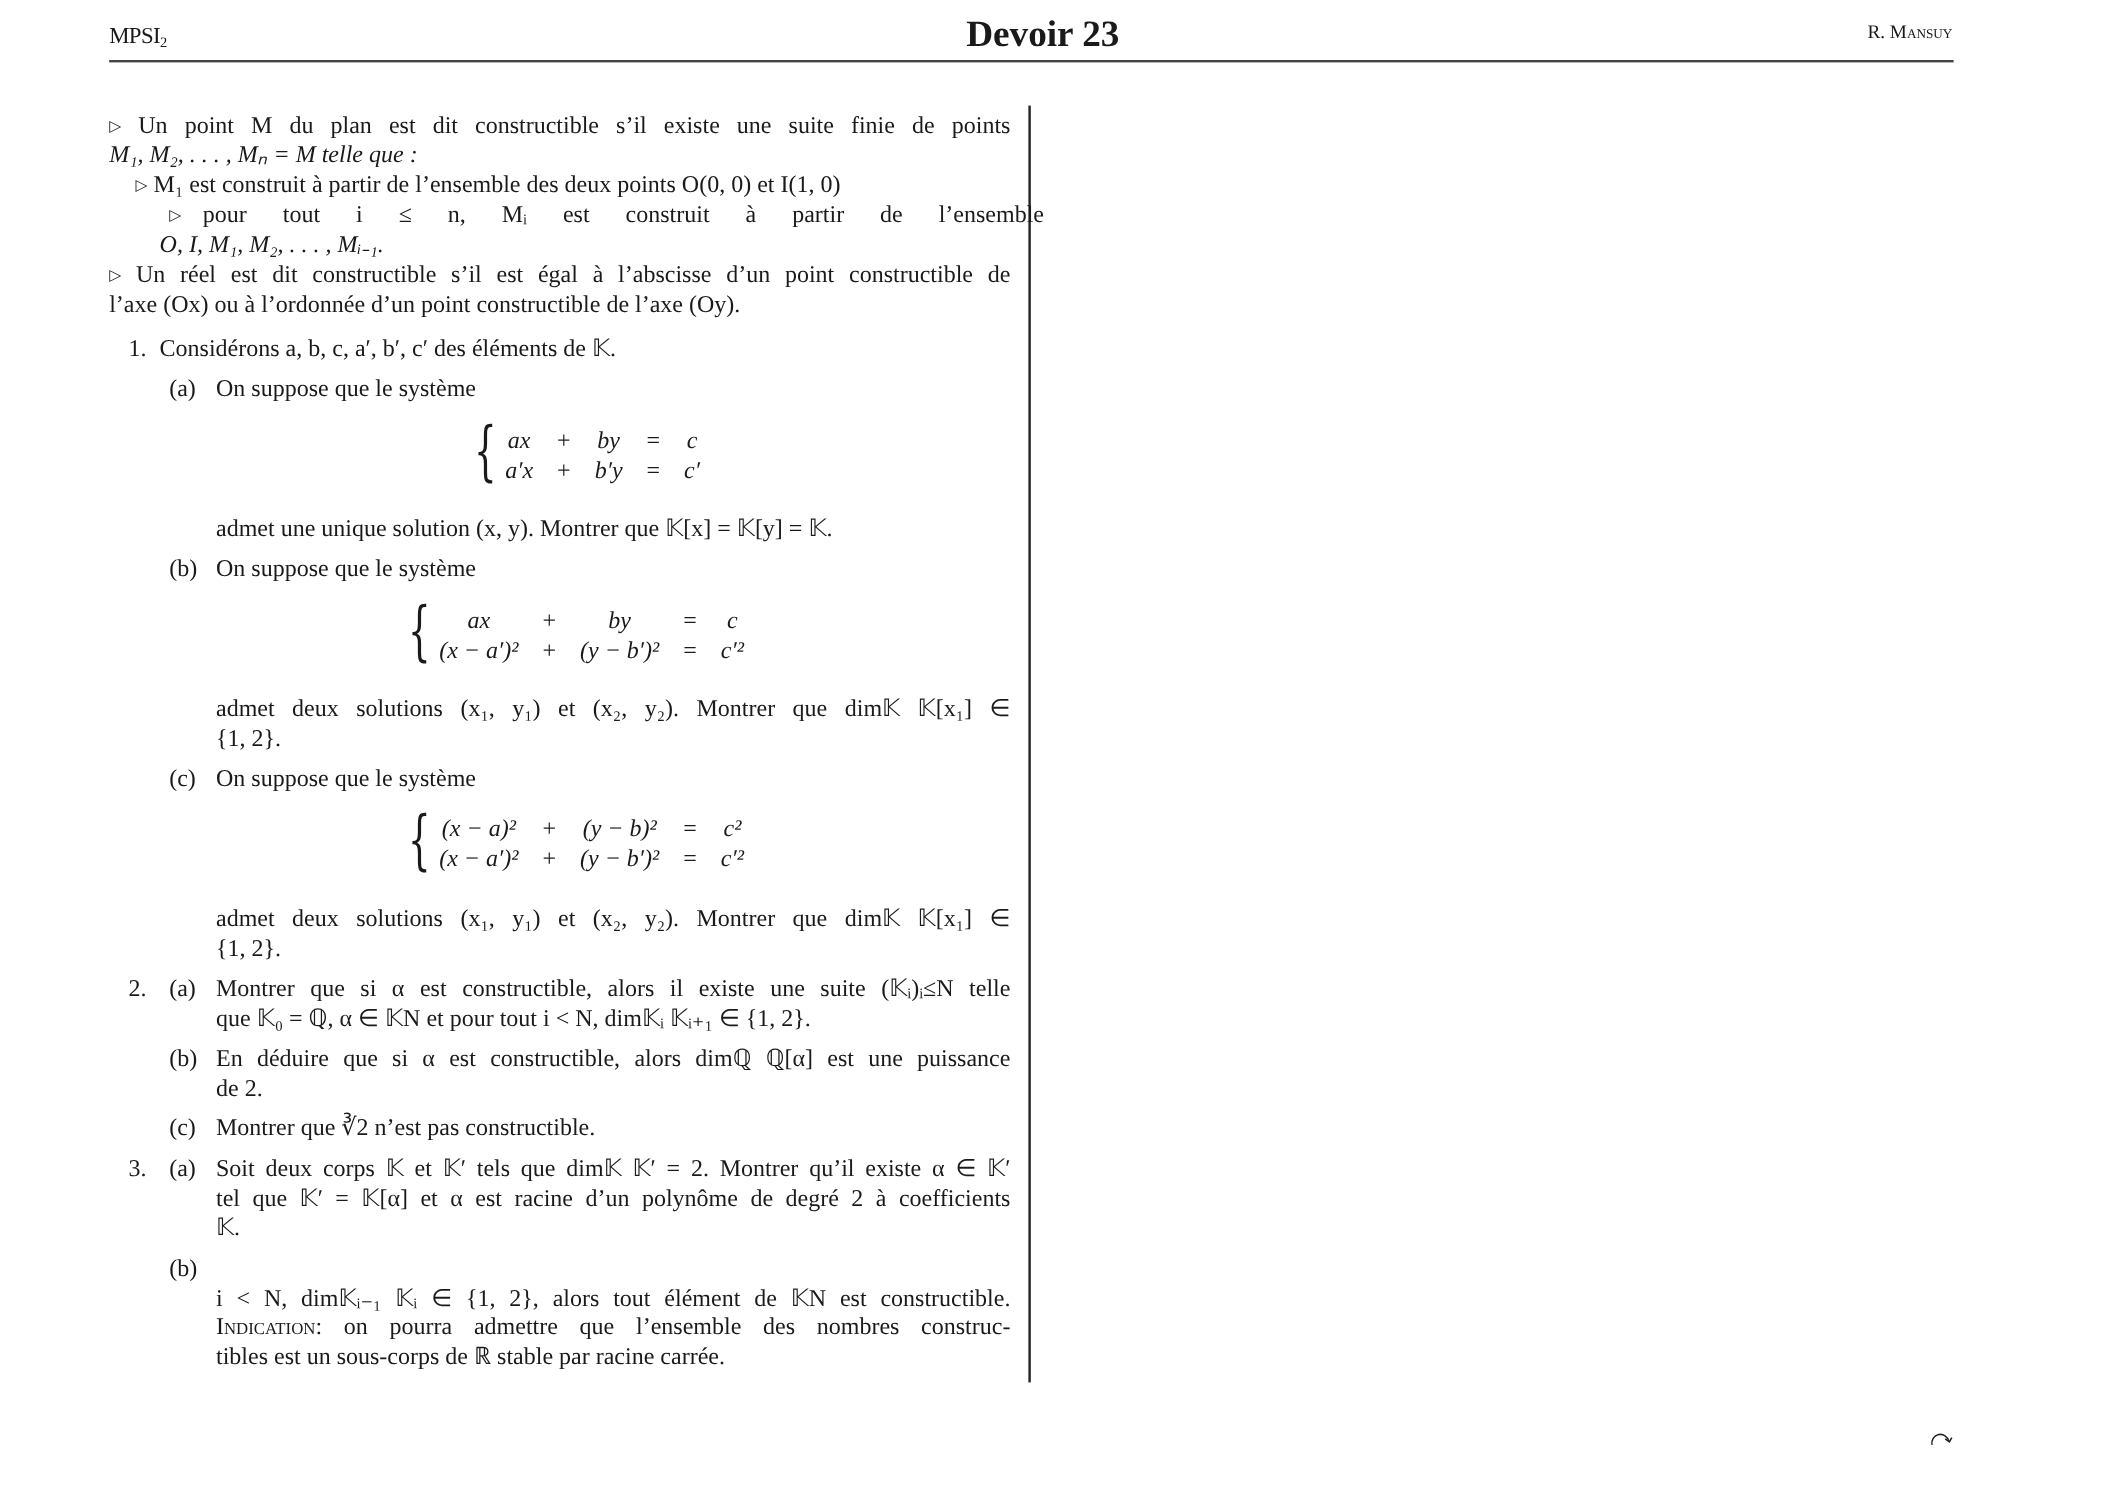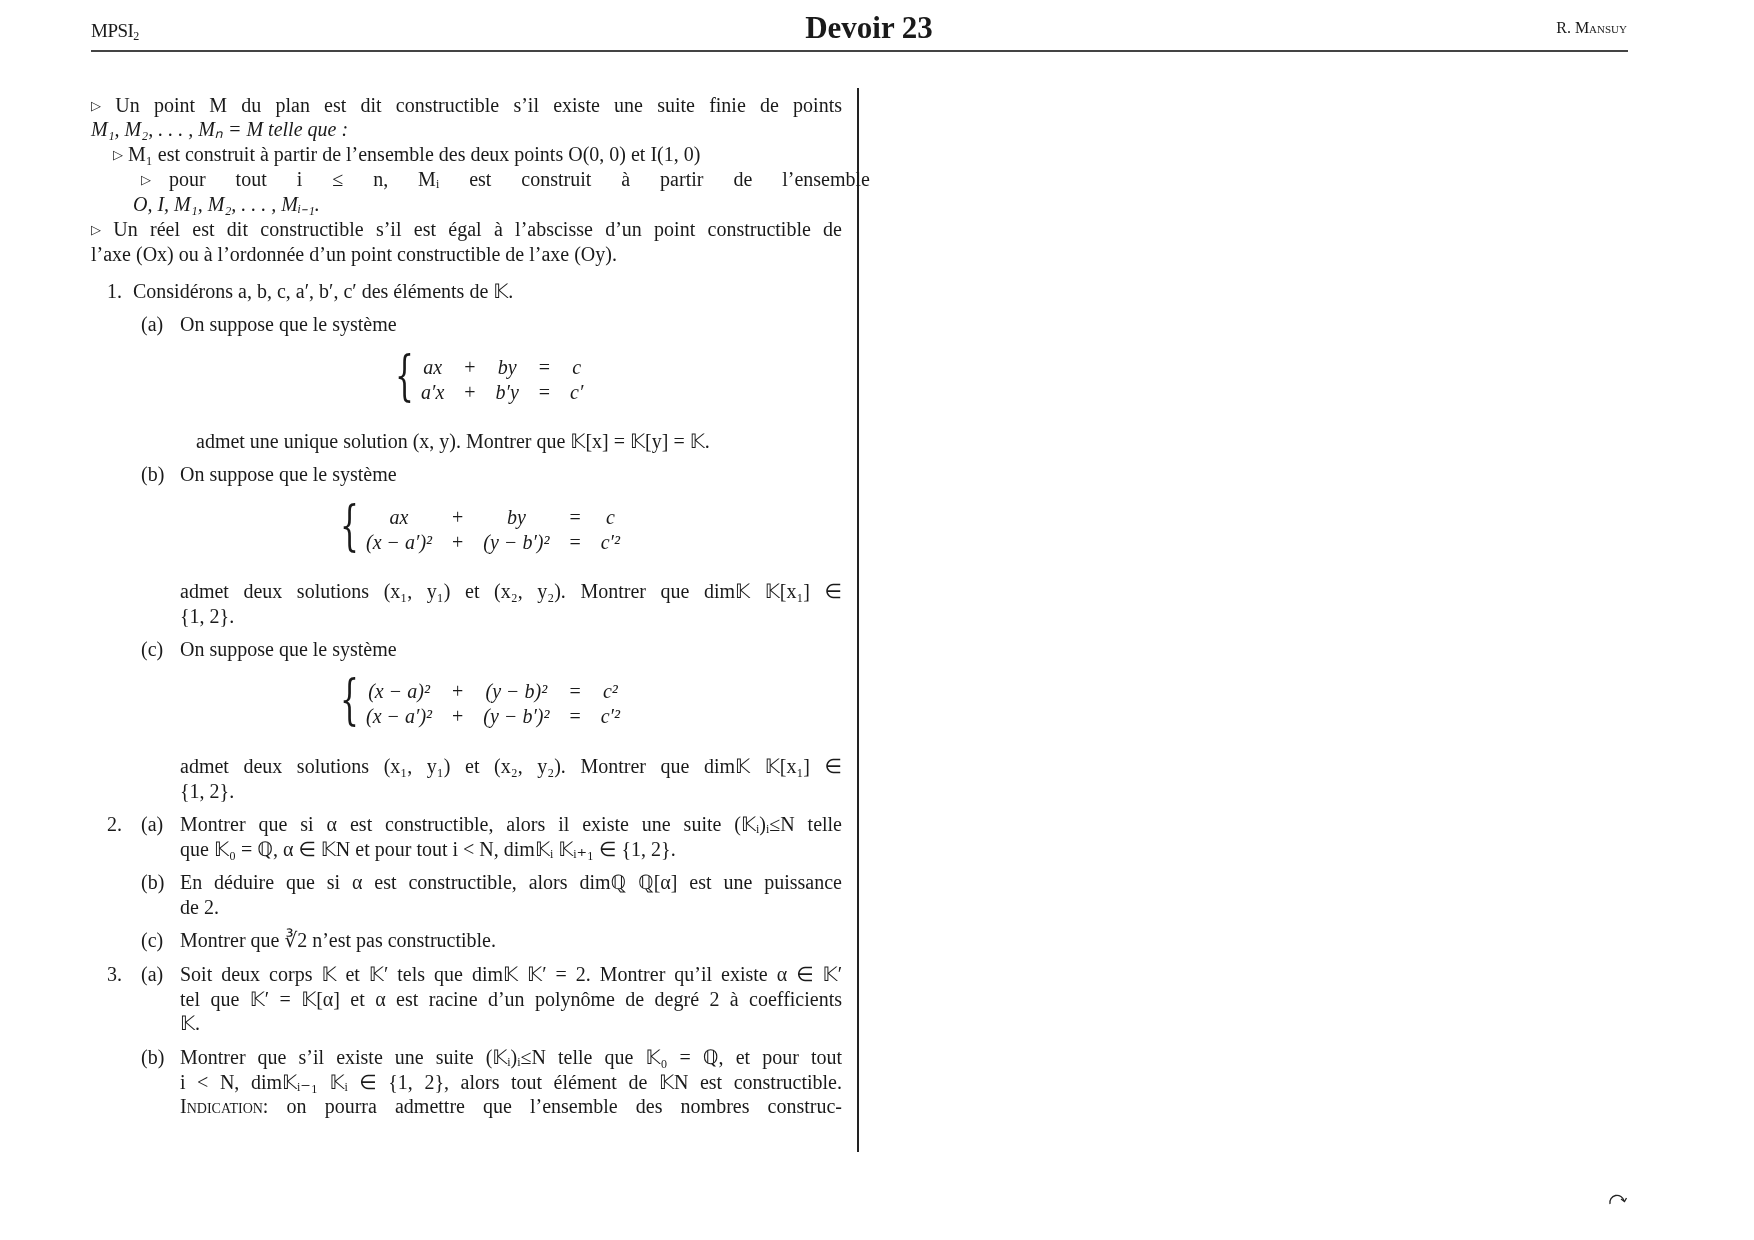"admet une unique solution (x," div.ln { left: 196px -> 180px }
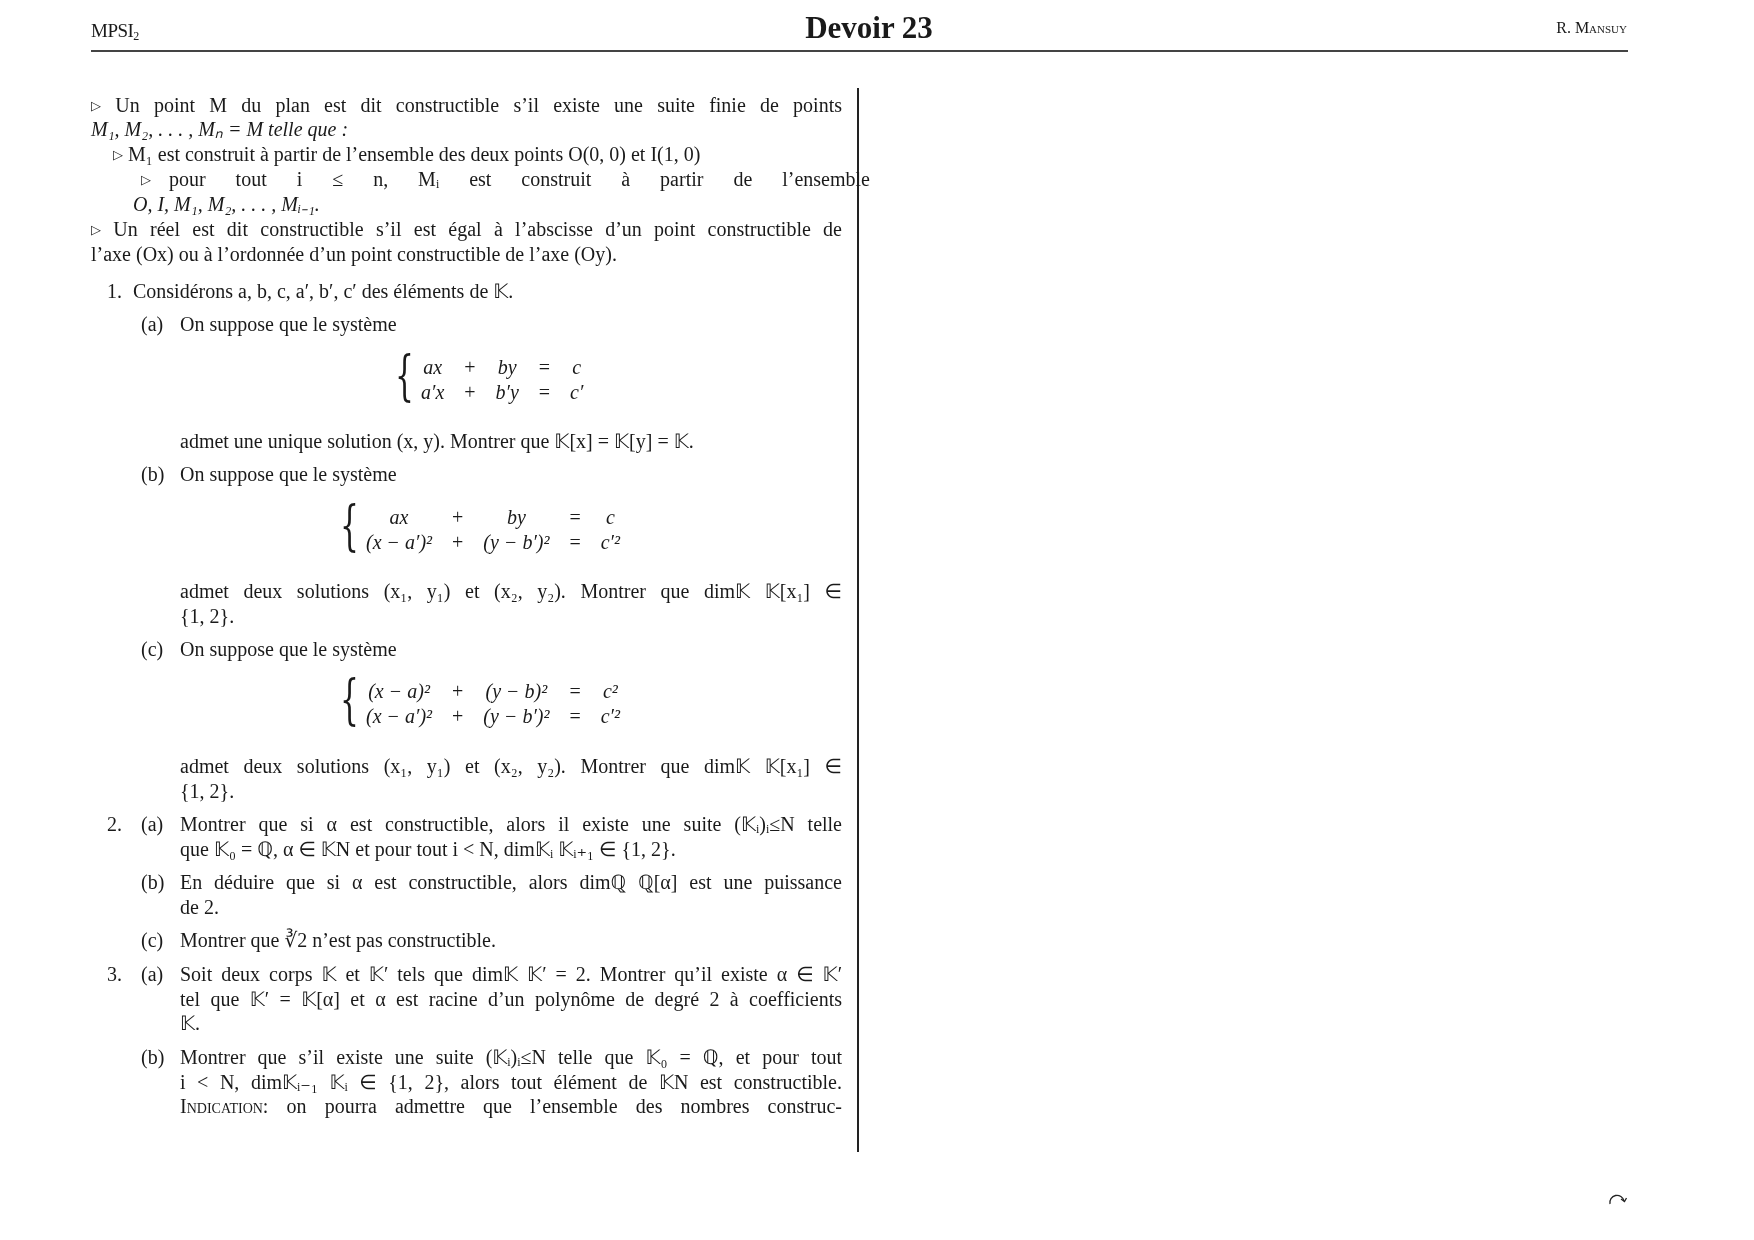"Montrer que s’il existe une" div.ln { html: <div>Montrer que s’il existe une suite (𝕂ᵢ)ᵢ≤N telle que 𝕂₀ = ℚ, et pour tout</div> -> none }
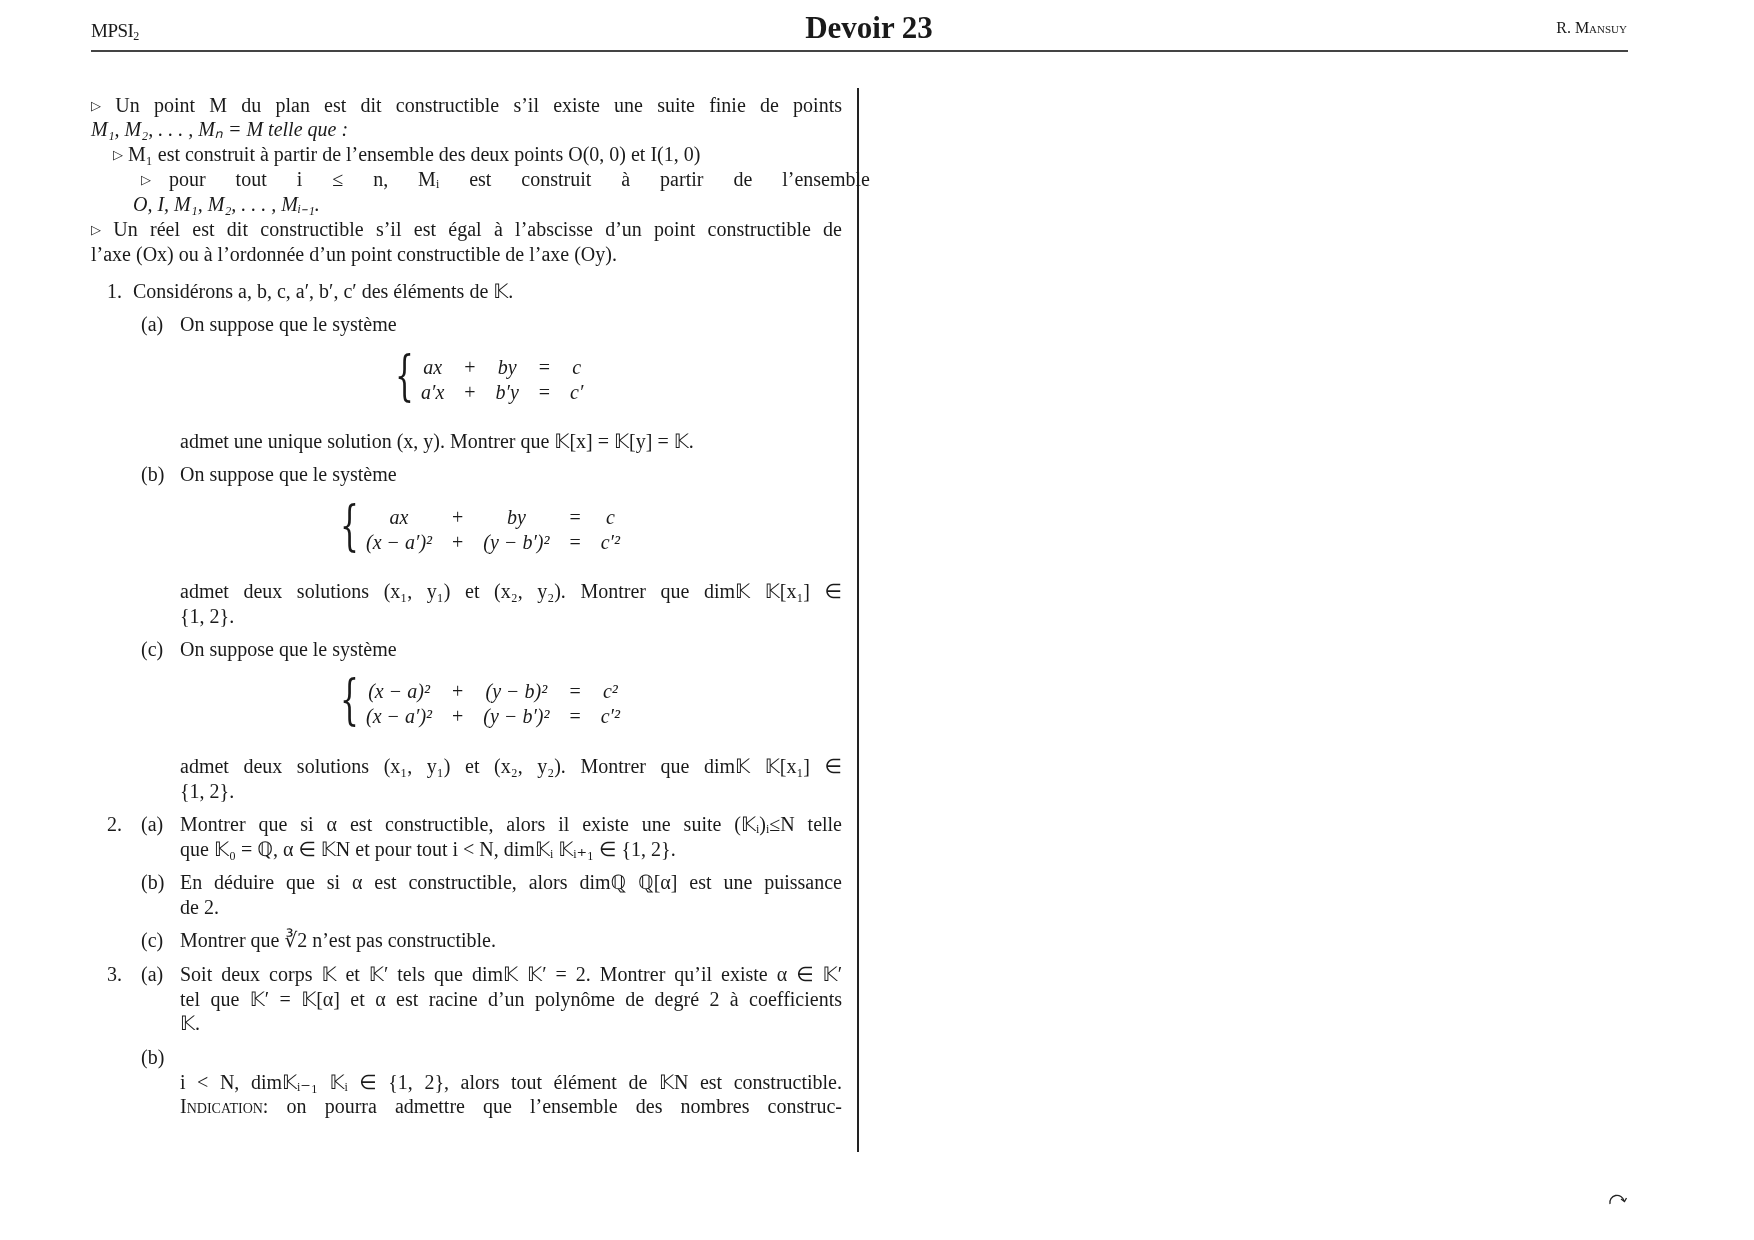"tibles est un sous-corps de" div.ln { html: none -> <div>tibles est un sous-corps de ℝ stable par racine carrée.</div> }
